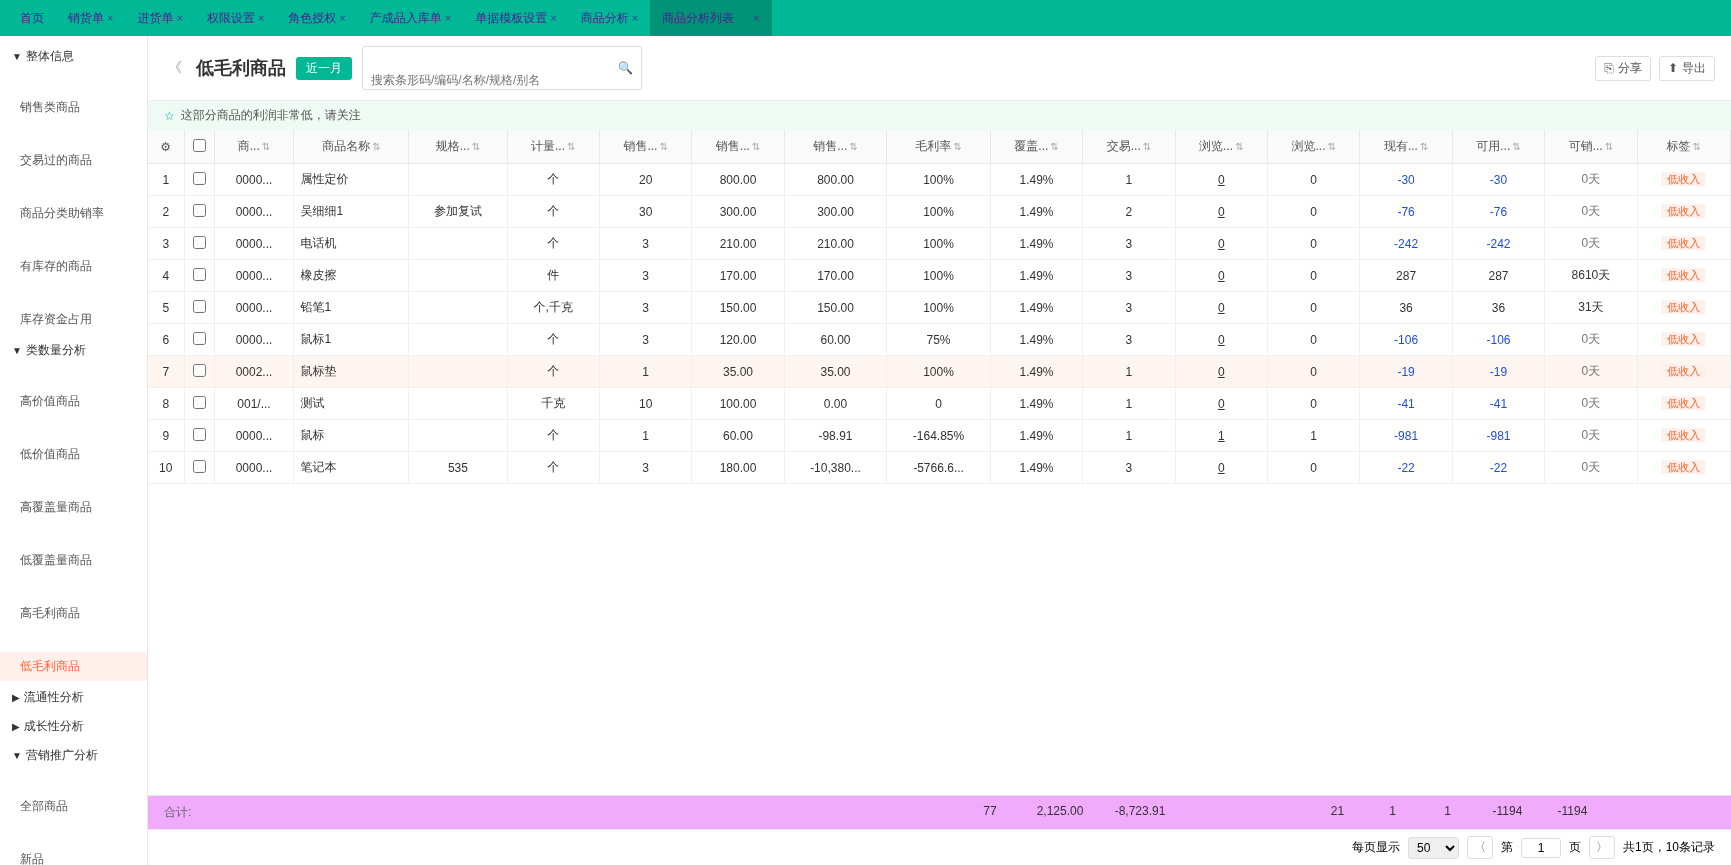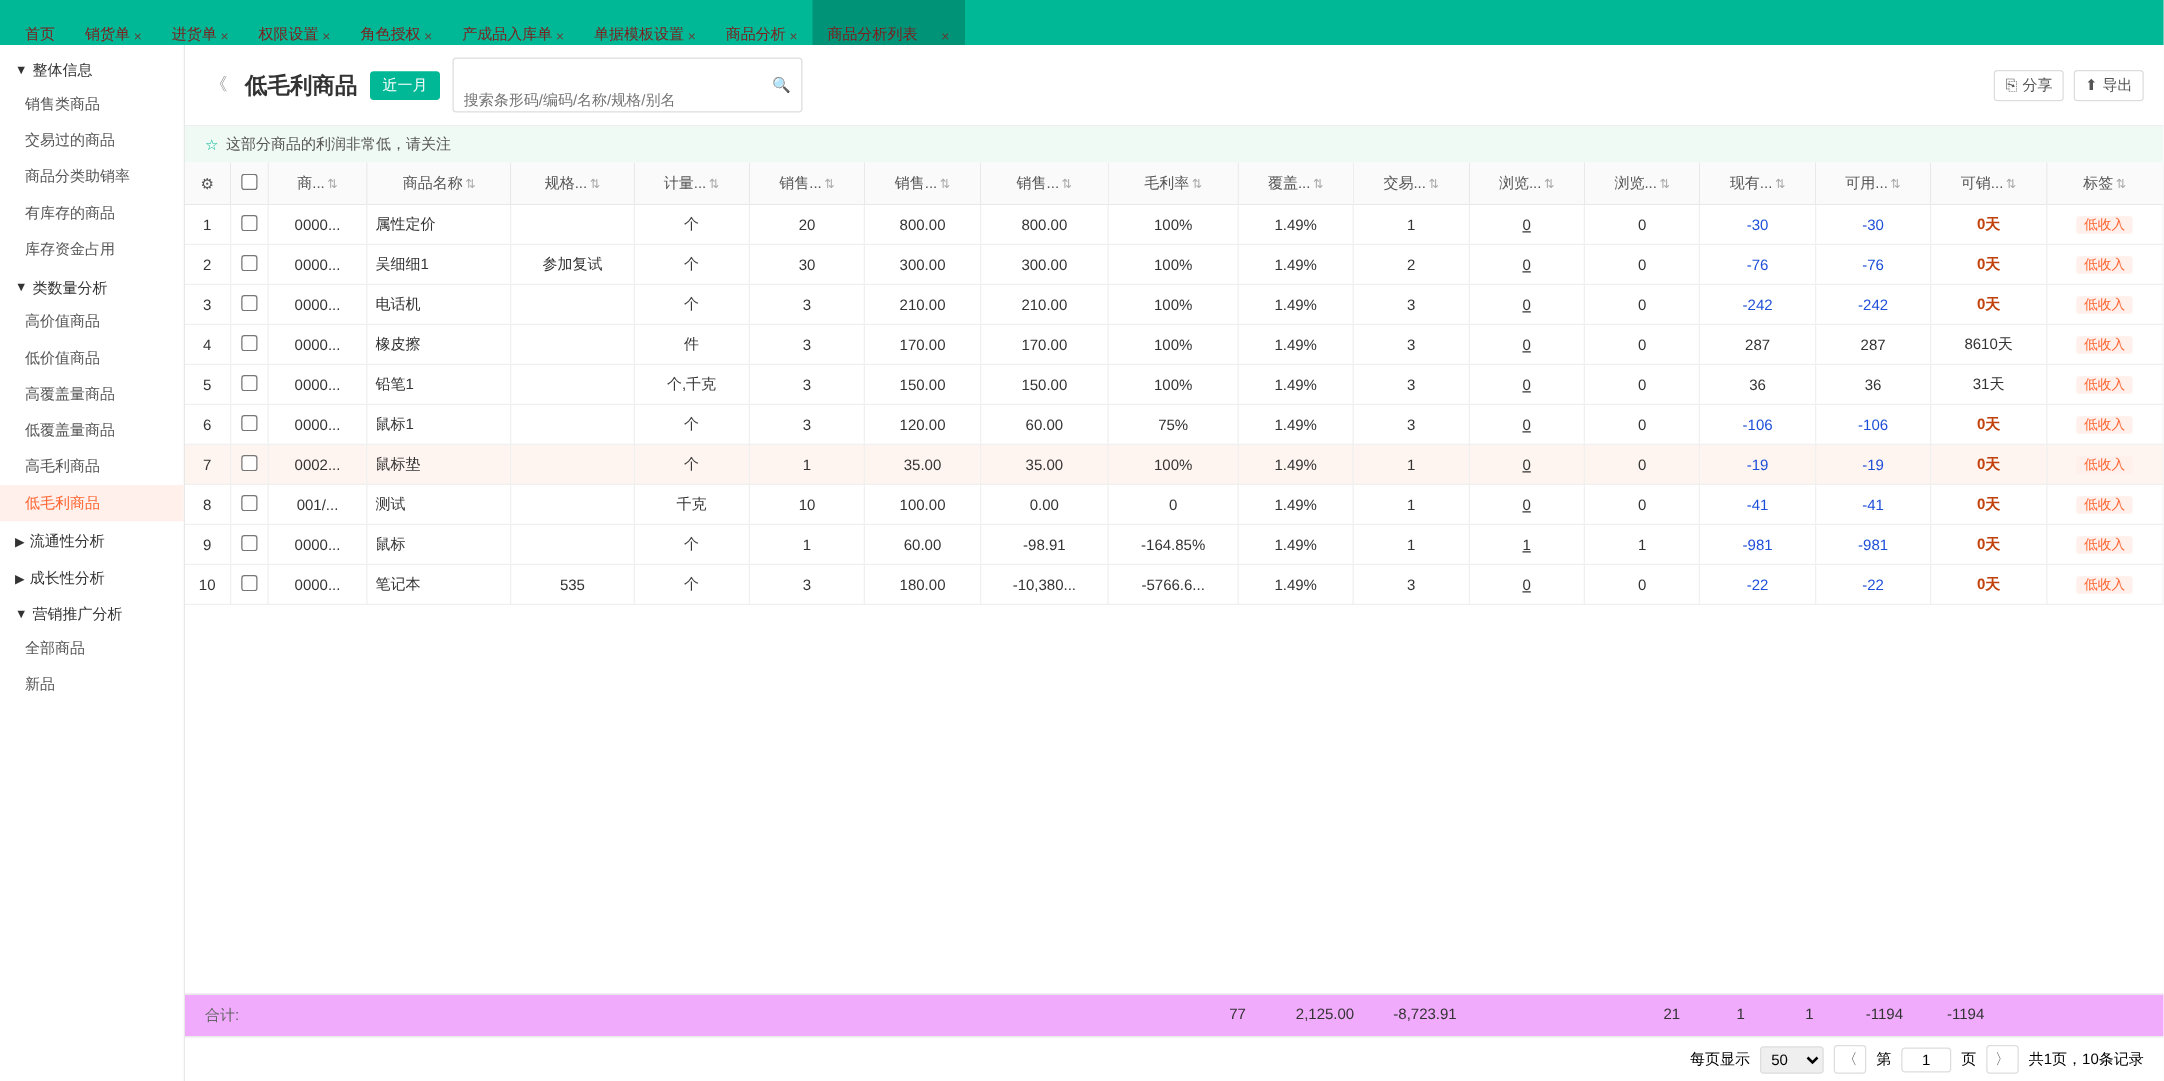"首页" .top-nav .nav-item { align-items: flex-end -> center; color: #7f1d1d -> #4c1d95 }
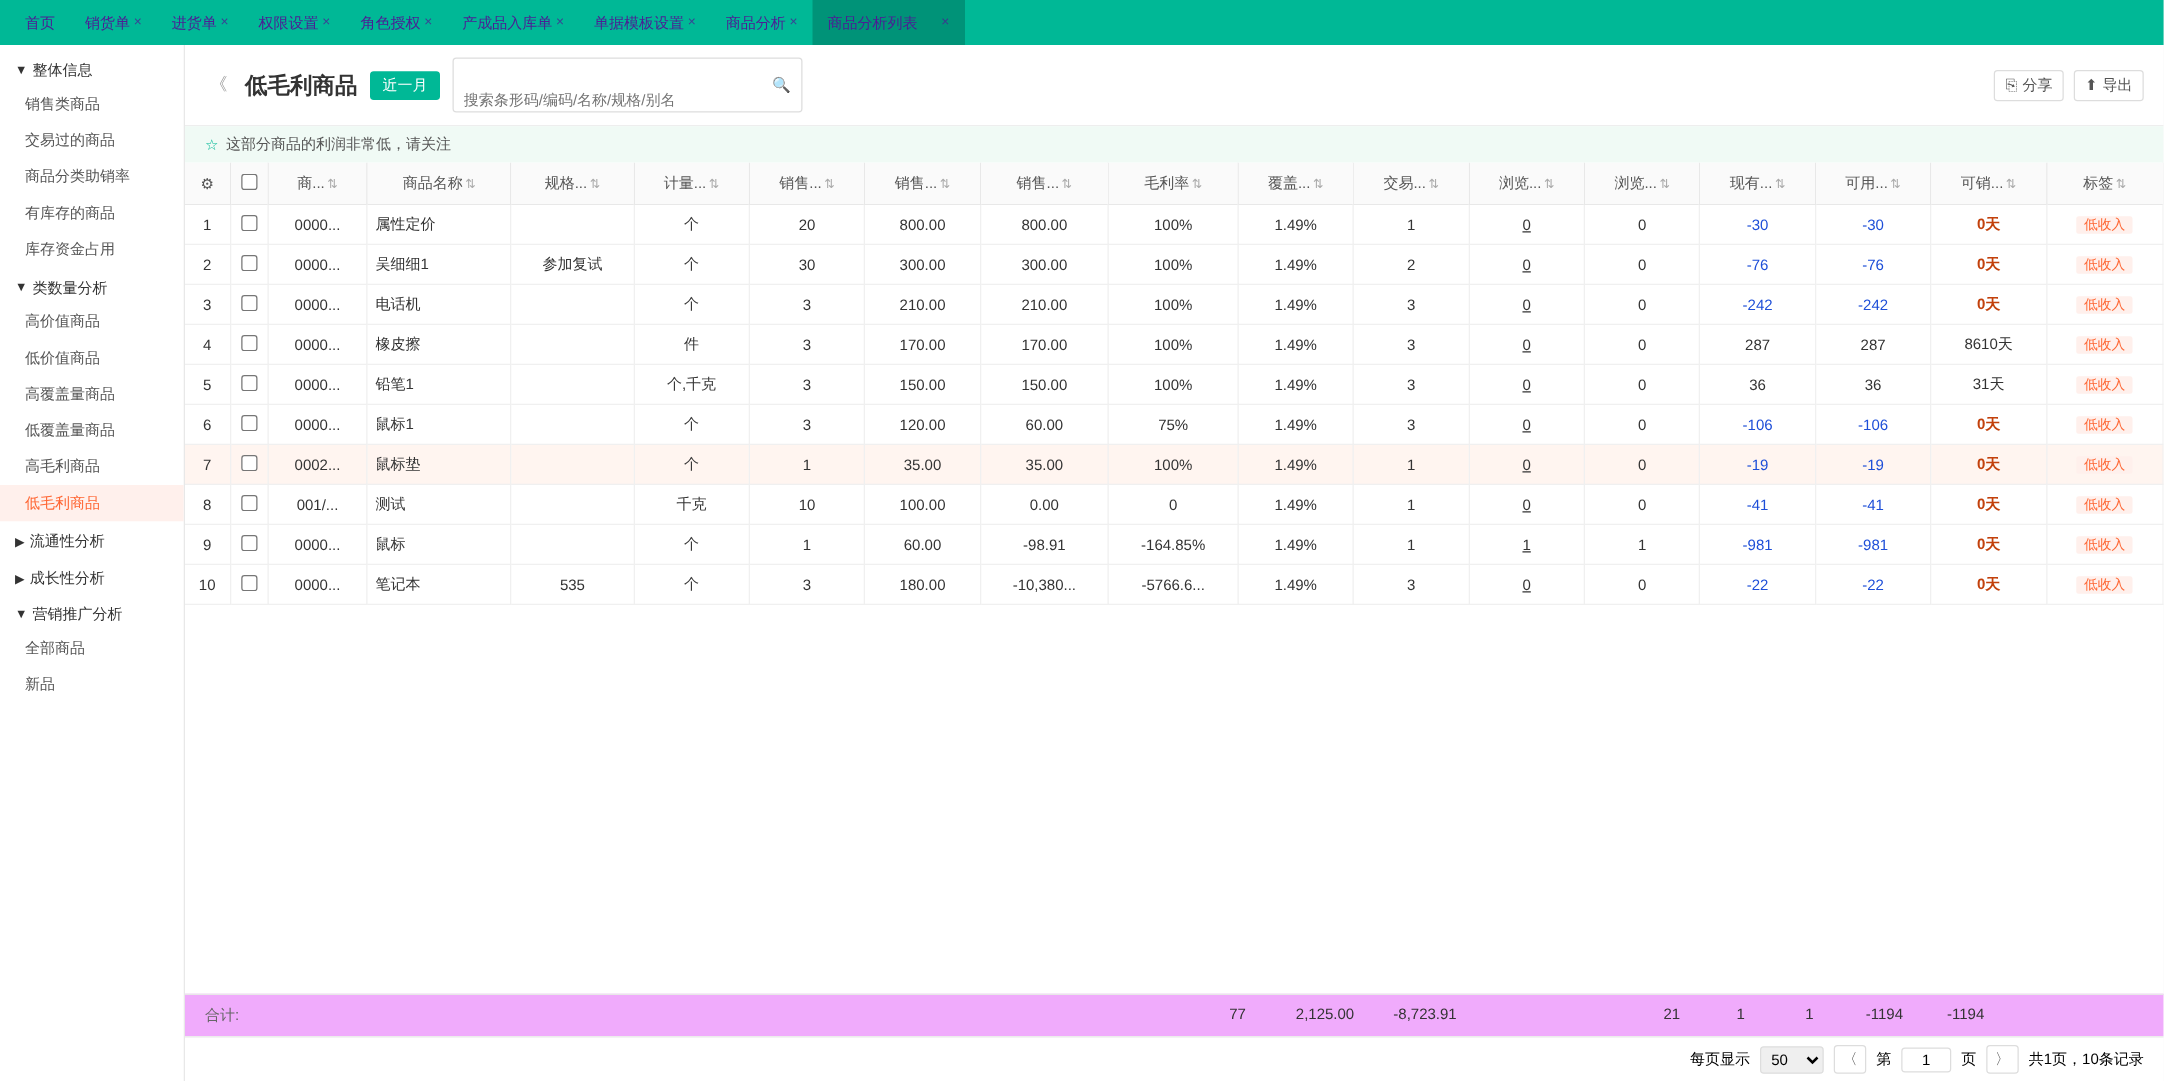"销售类商品" .sidebar-item { margin-top: none -> 24px }
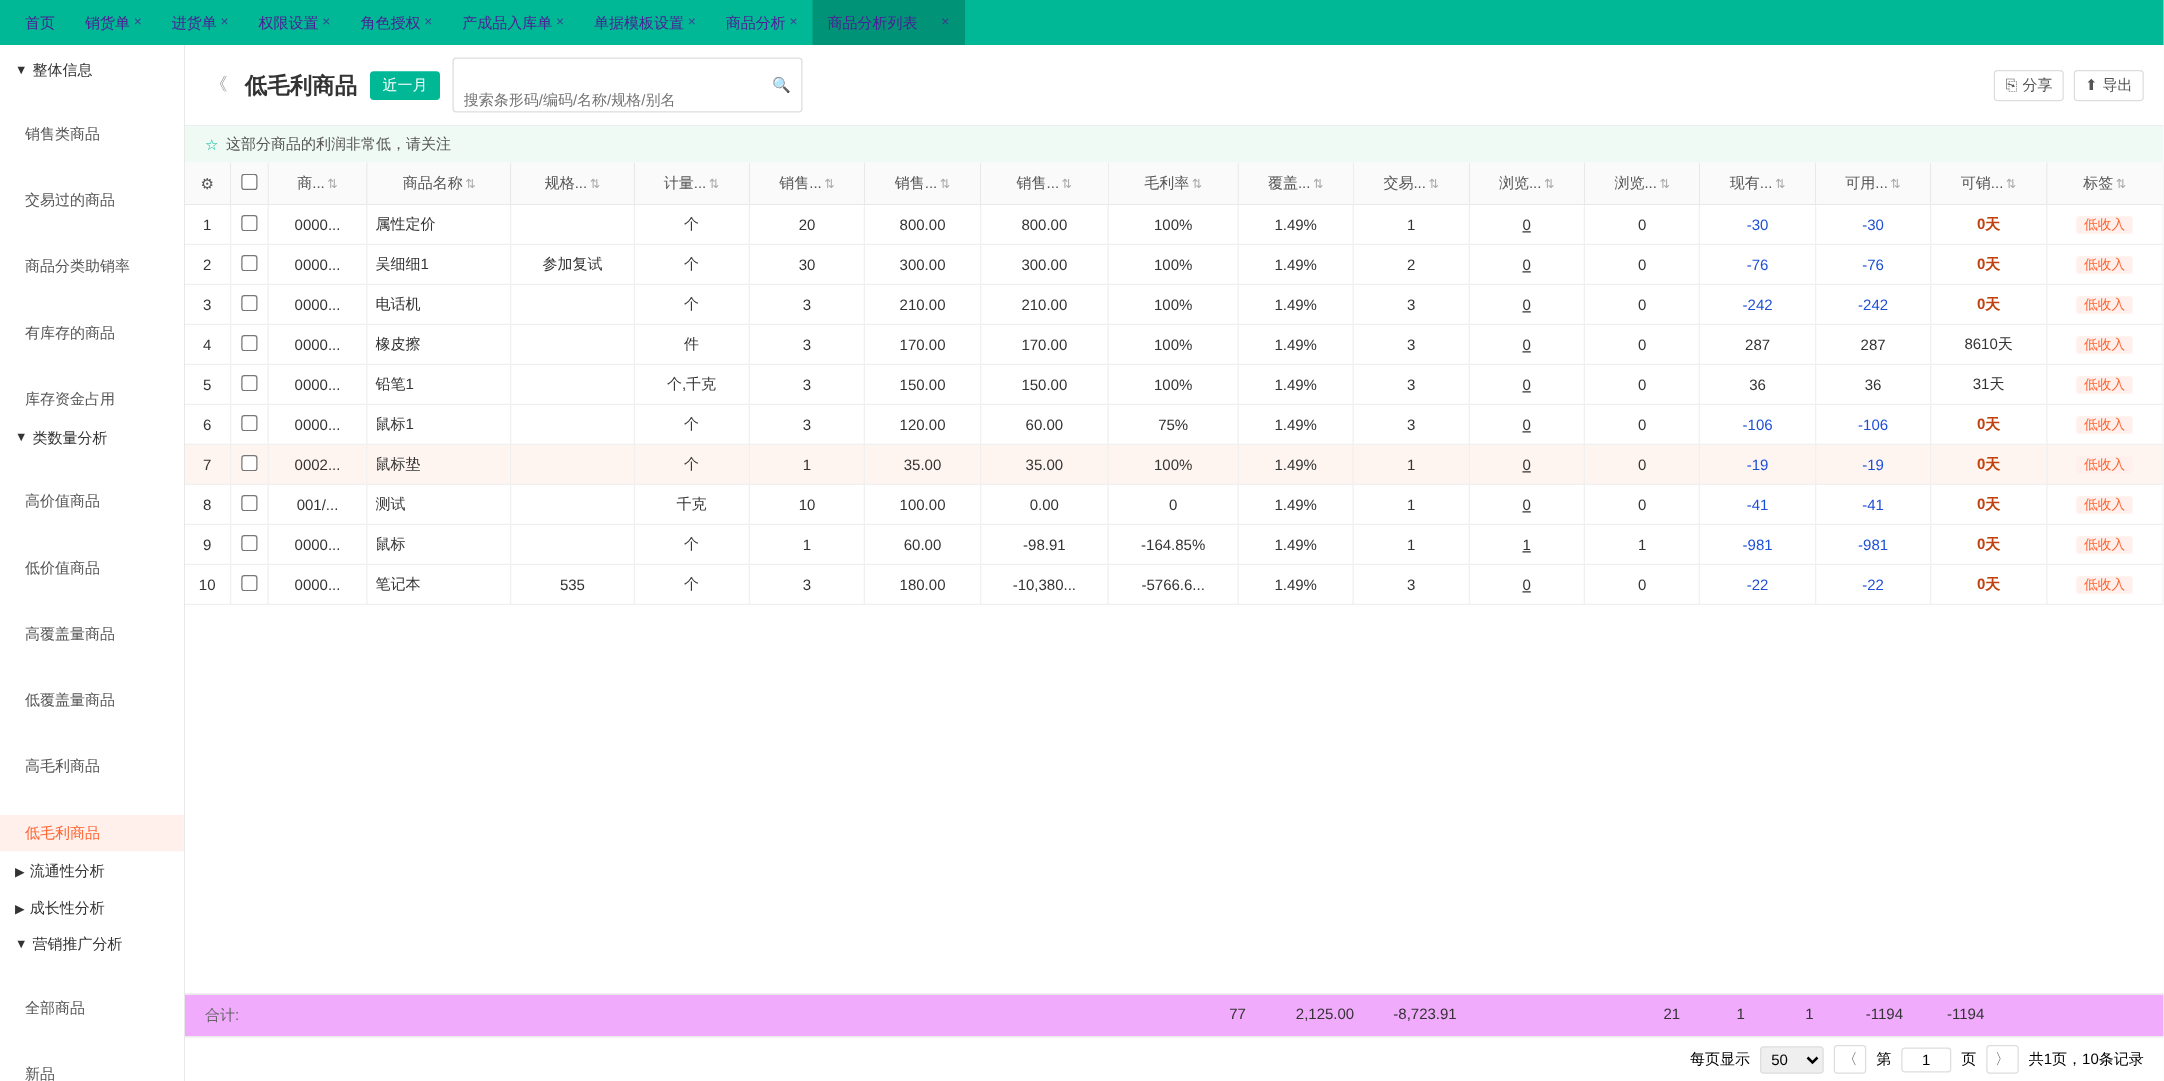"0天" .days-red { color: #c2410c -> #737373; font-weight: bold -> none }
